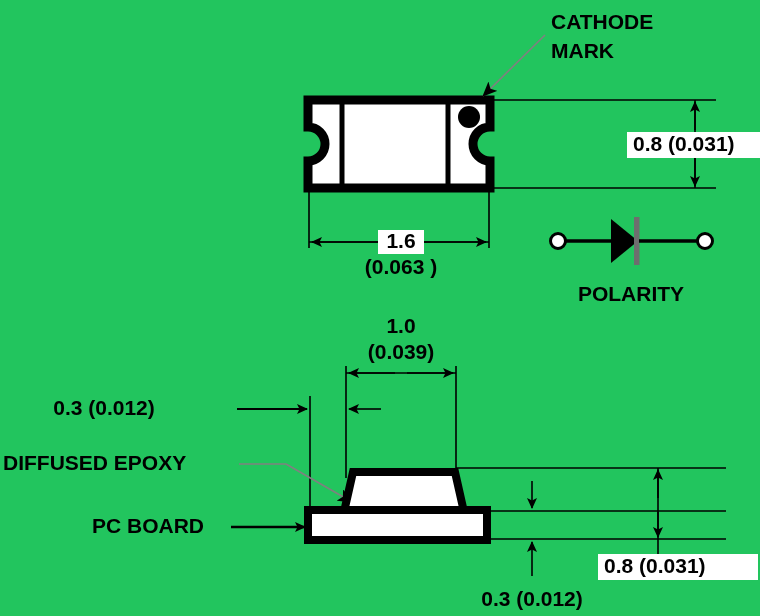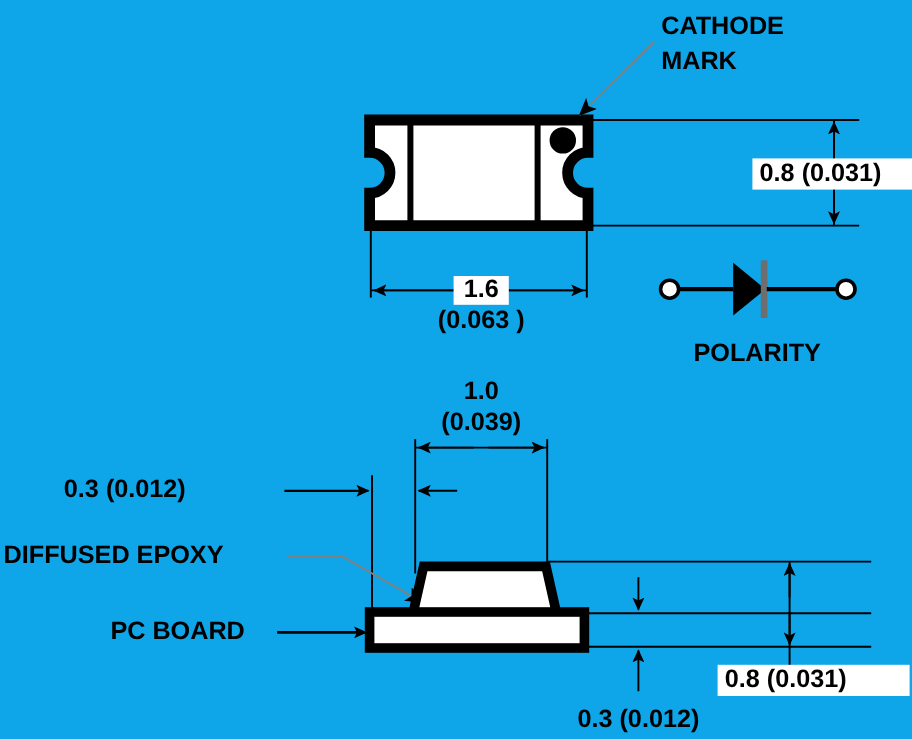"CATHODE" #drawing-root { background: #0ea5e9 -> #22c55e }
